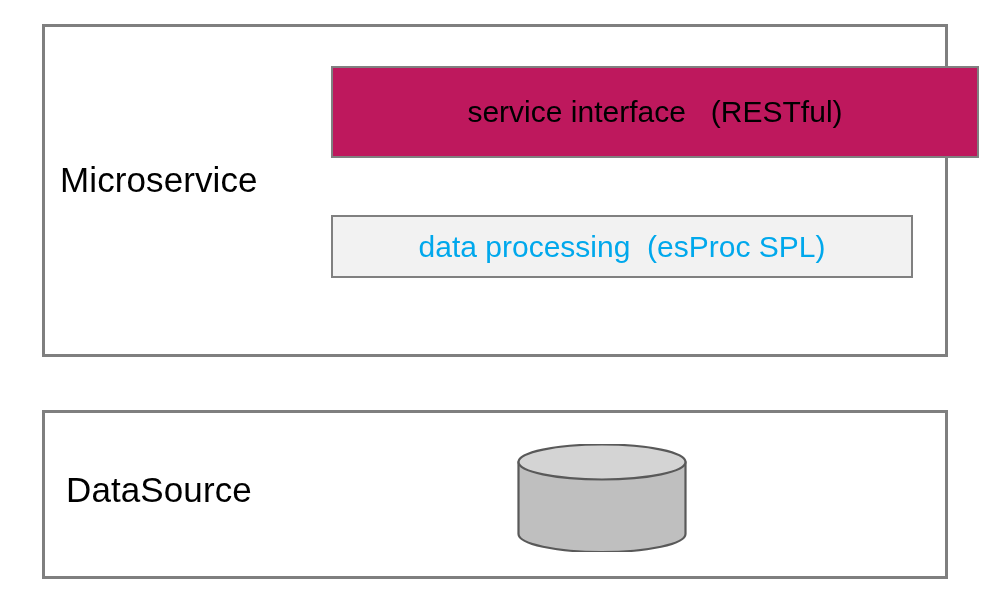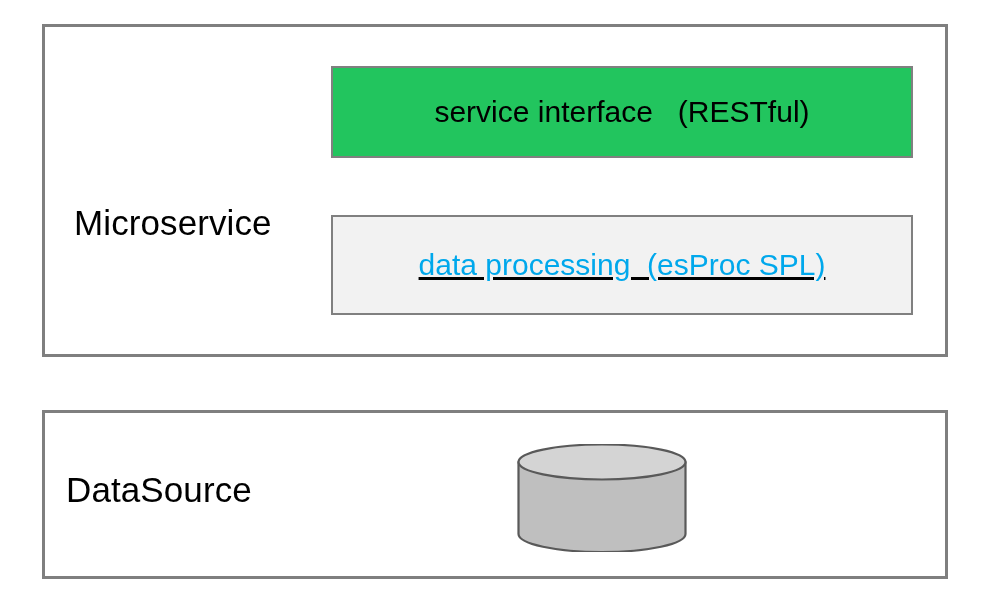"service interface (RESTful)" #service-interface-box { background: #22c55e -> #be185d; width: 582px -> 648px }
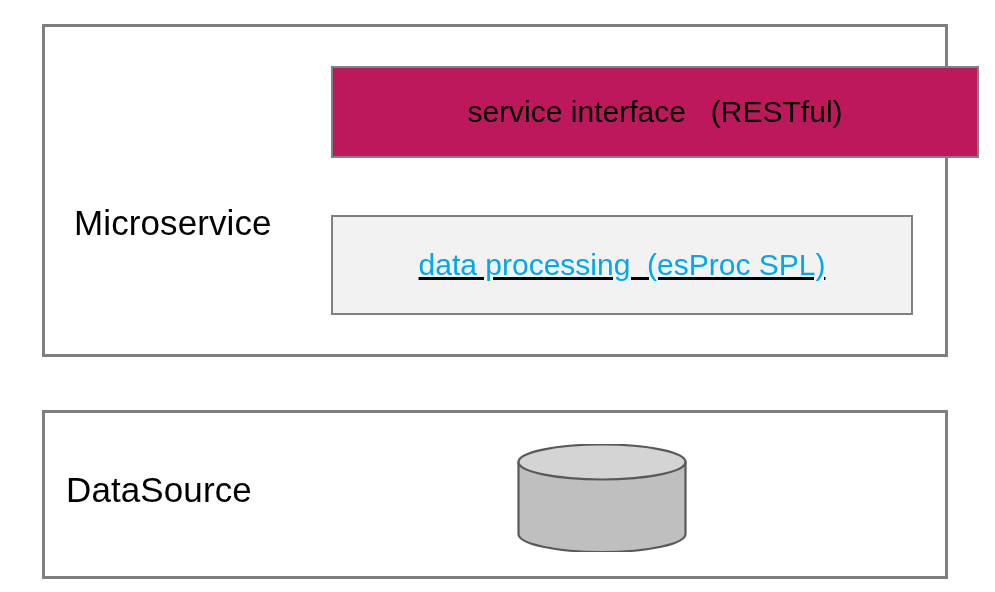"Microservice" #microservice-label { left: 74px -> 60px; margin-top: 43px -> none }
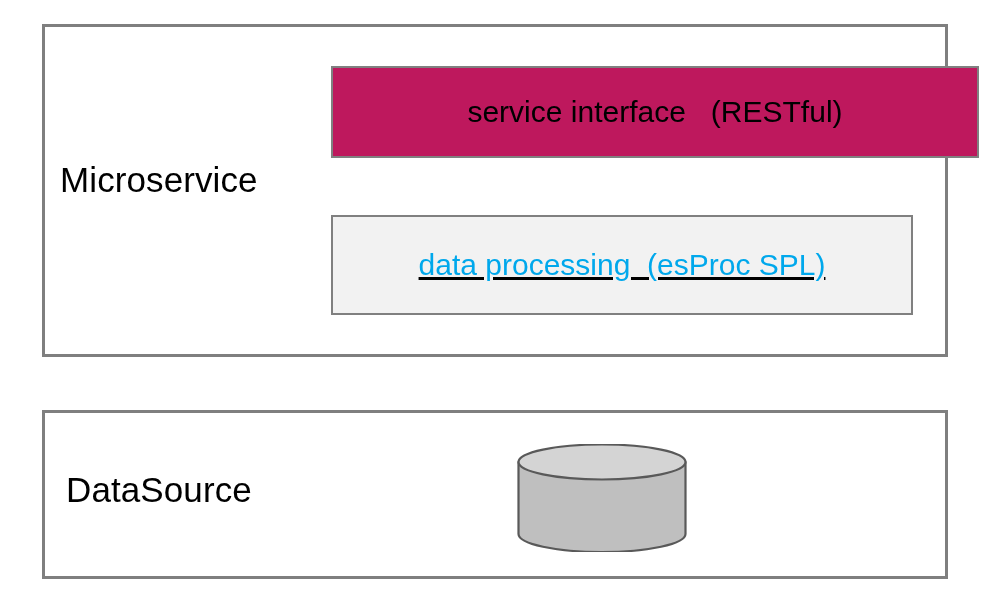"data processing (esProc SPL)" #data-processing-box { height: 100px -> 63px; text-decoration: underline -> none }
